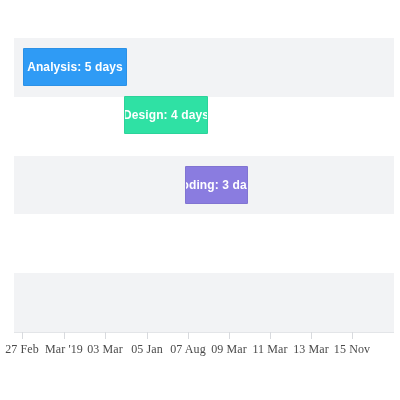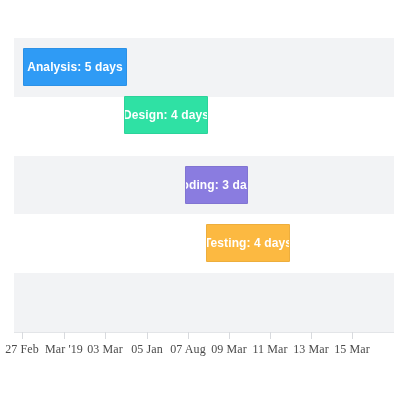"Testing: 4 days" div.task-bar { html: <div> <span>Testing: 4 days</span> </div> -> none }
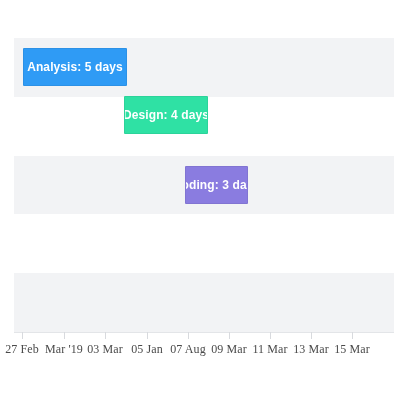"15 Mar" div.axis-label { text: Mar -> Nov }
